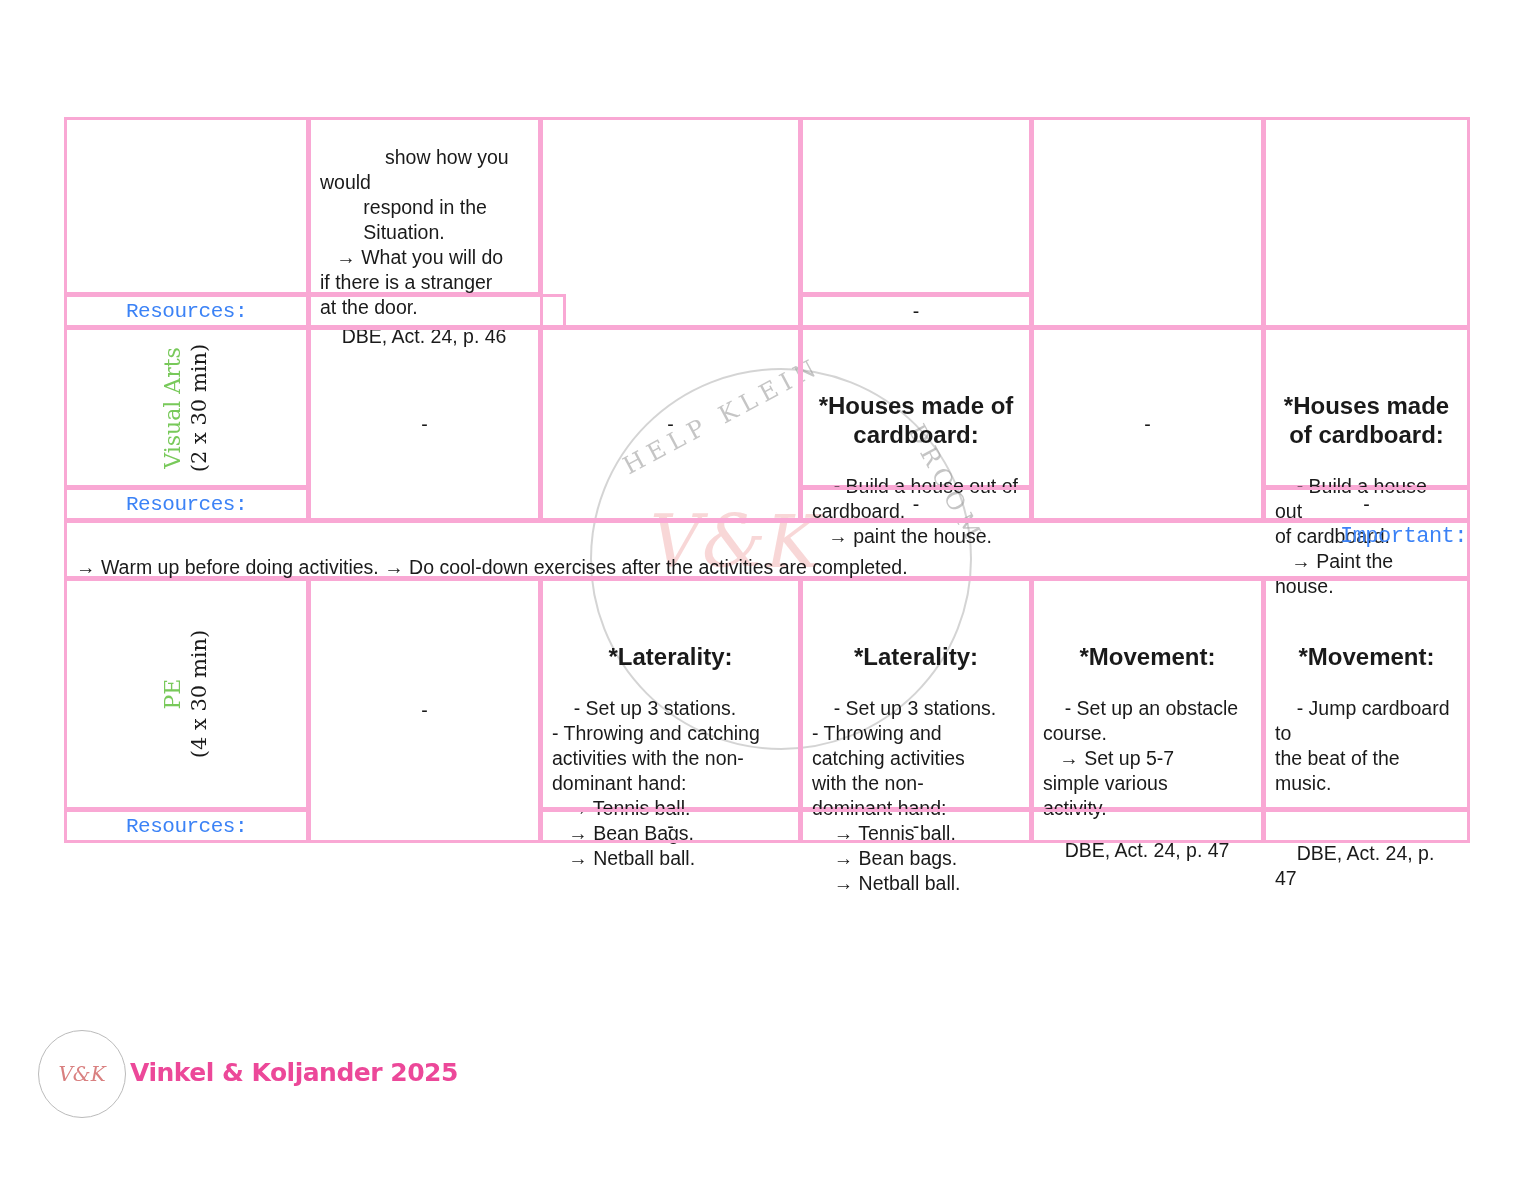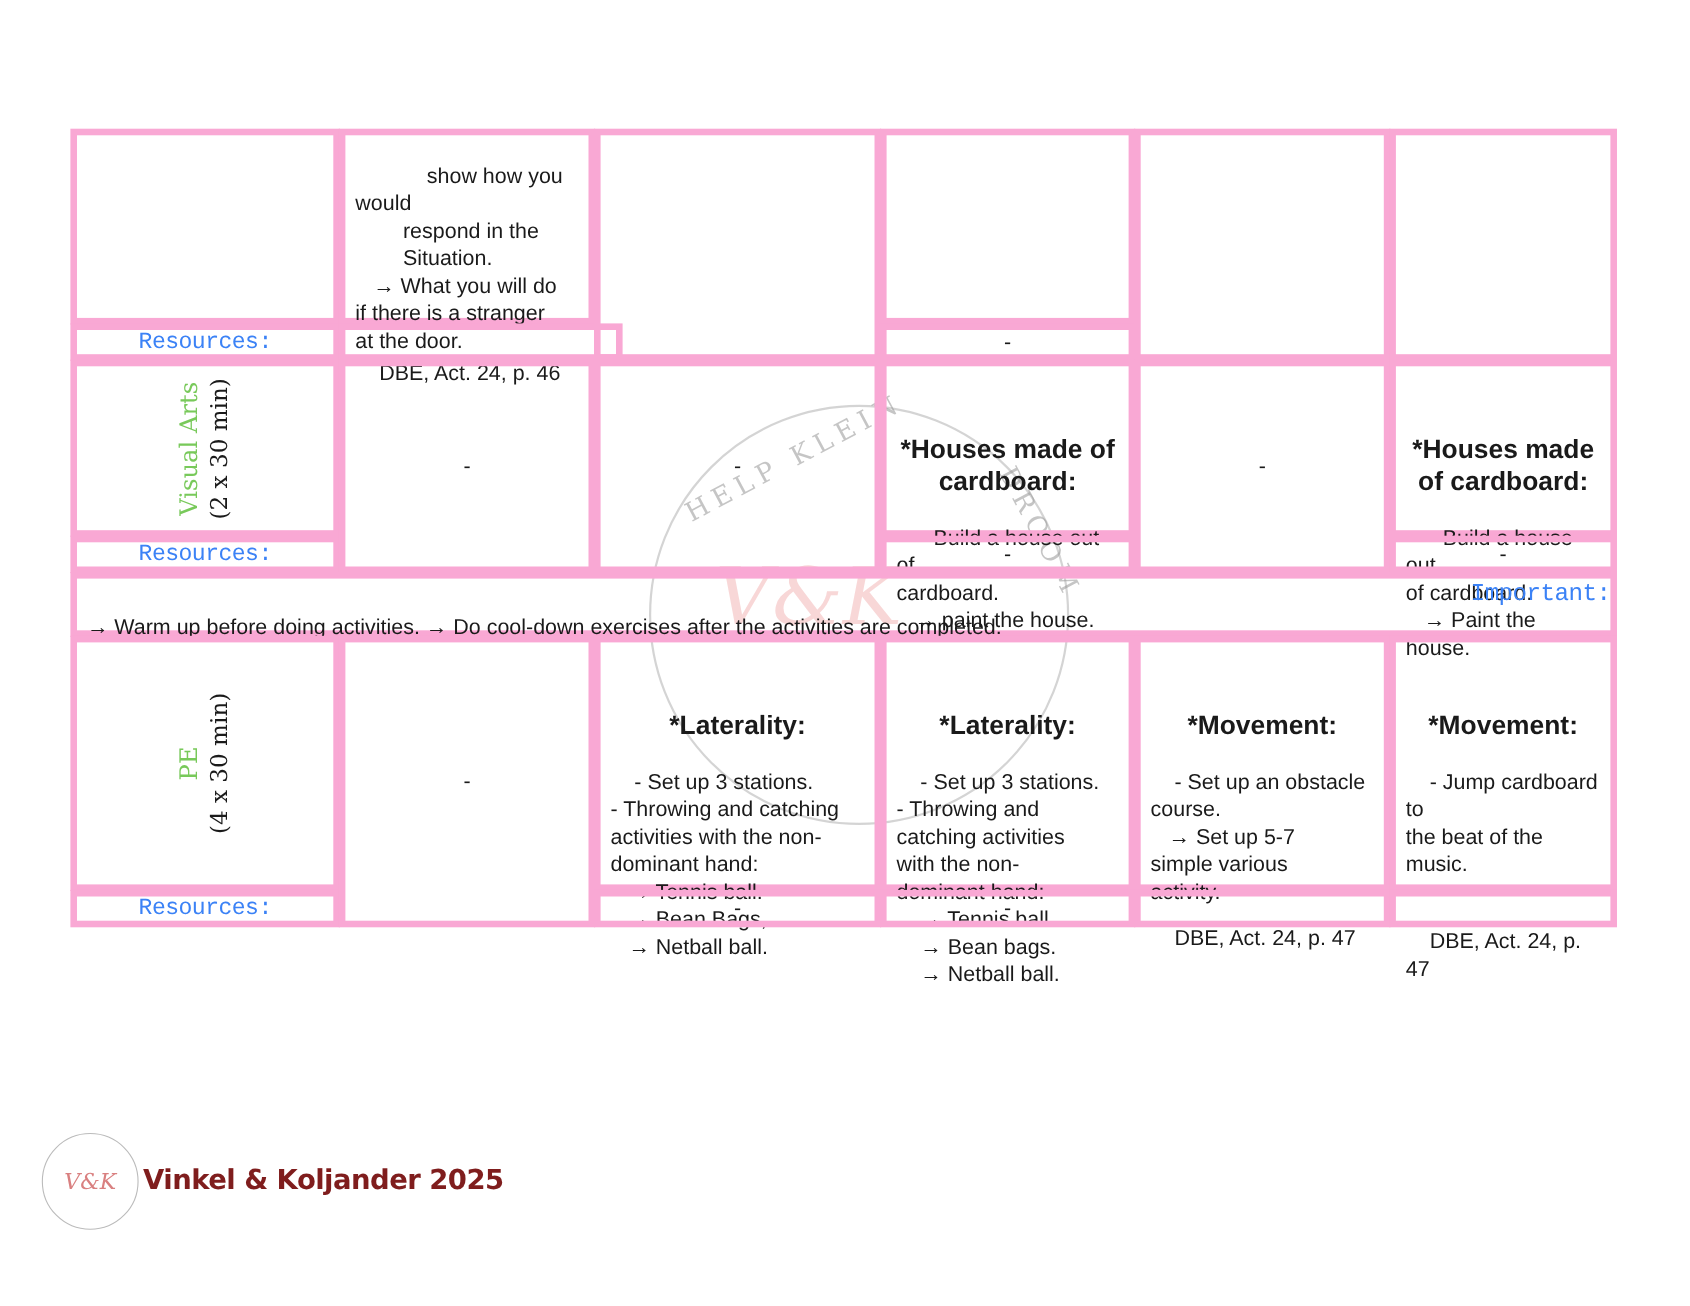"show how you" .cell { border: 6px solid #f9a8d4 -> 3px solid #f9a8d4 }
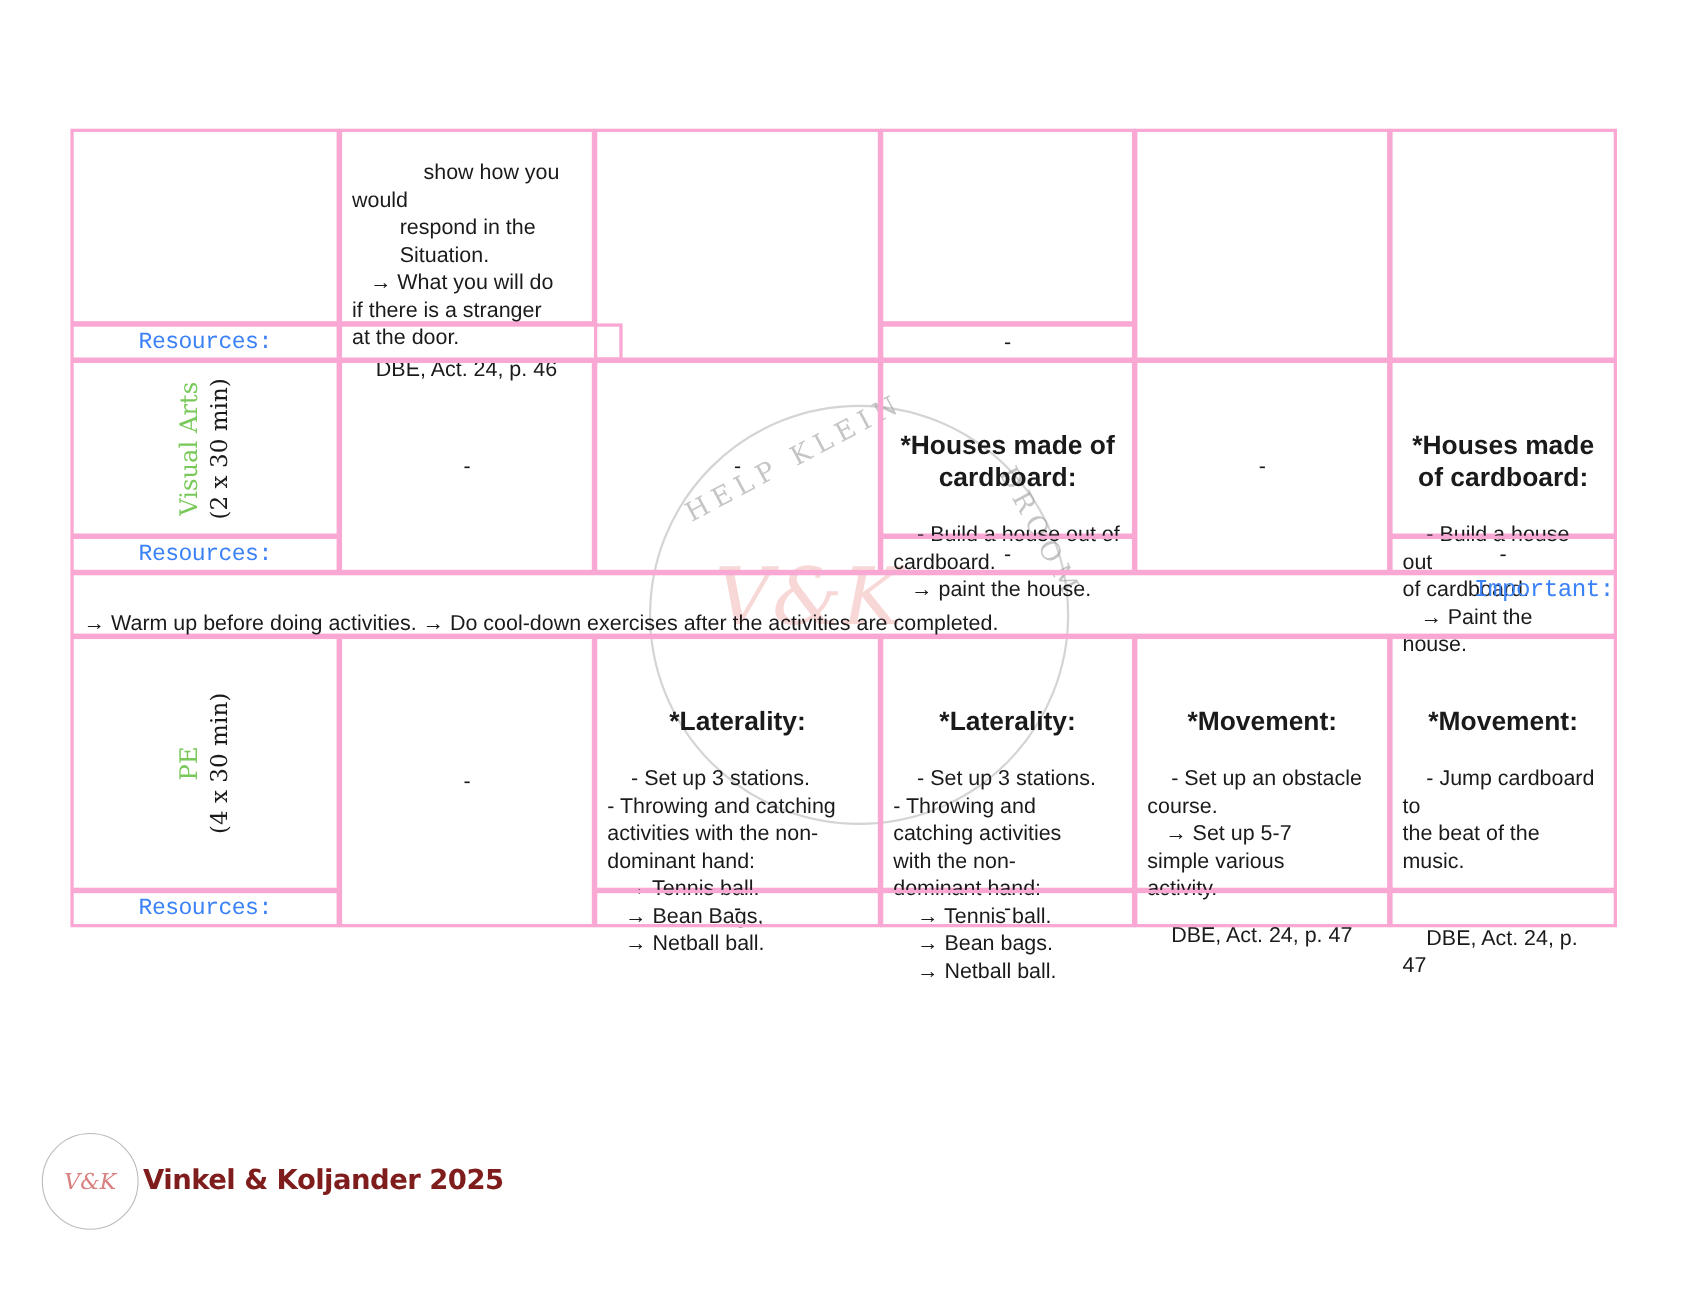"Vinkel & Koljander 2025" .footer-text { color: #7f1d1d -> #ec4899 }
